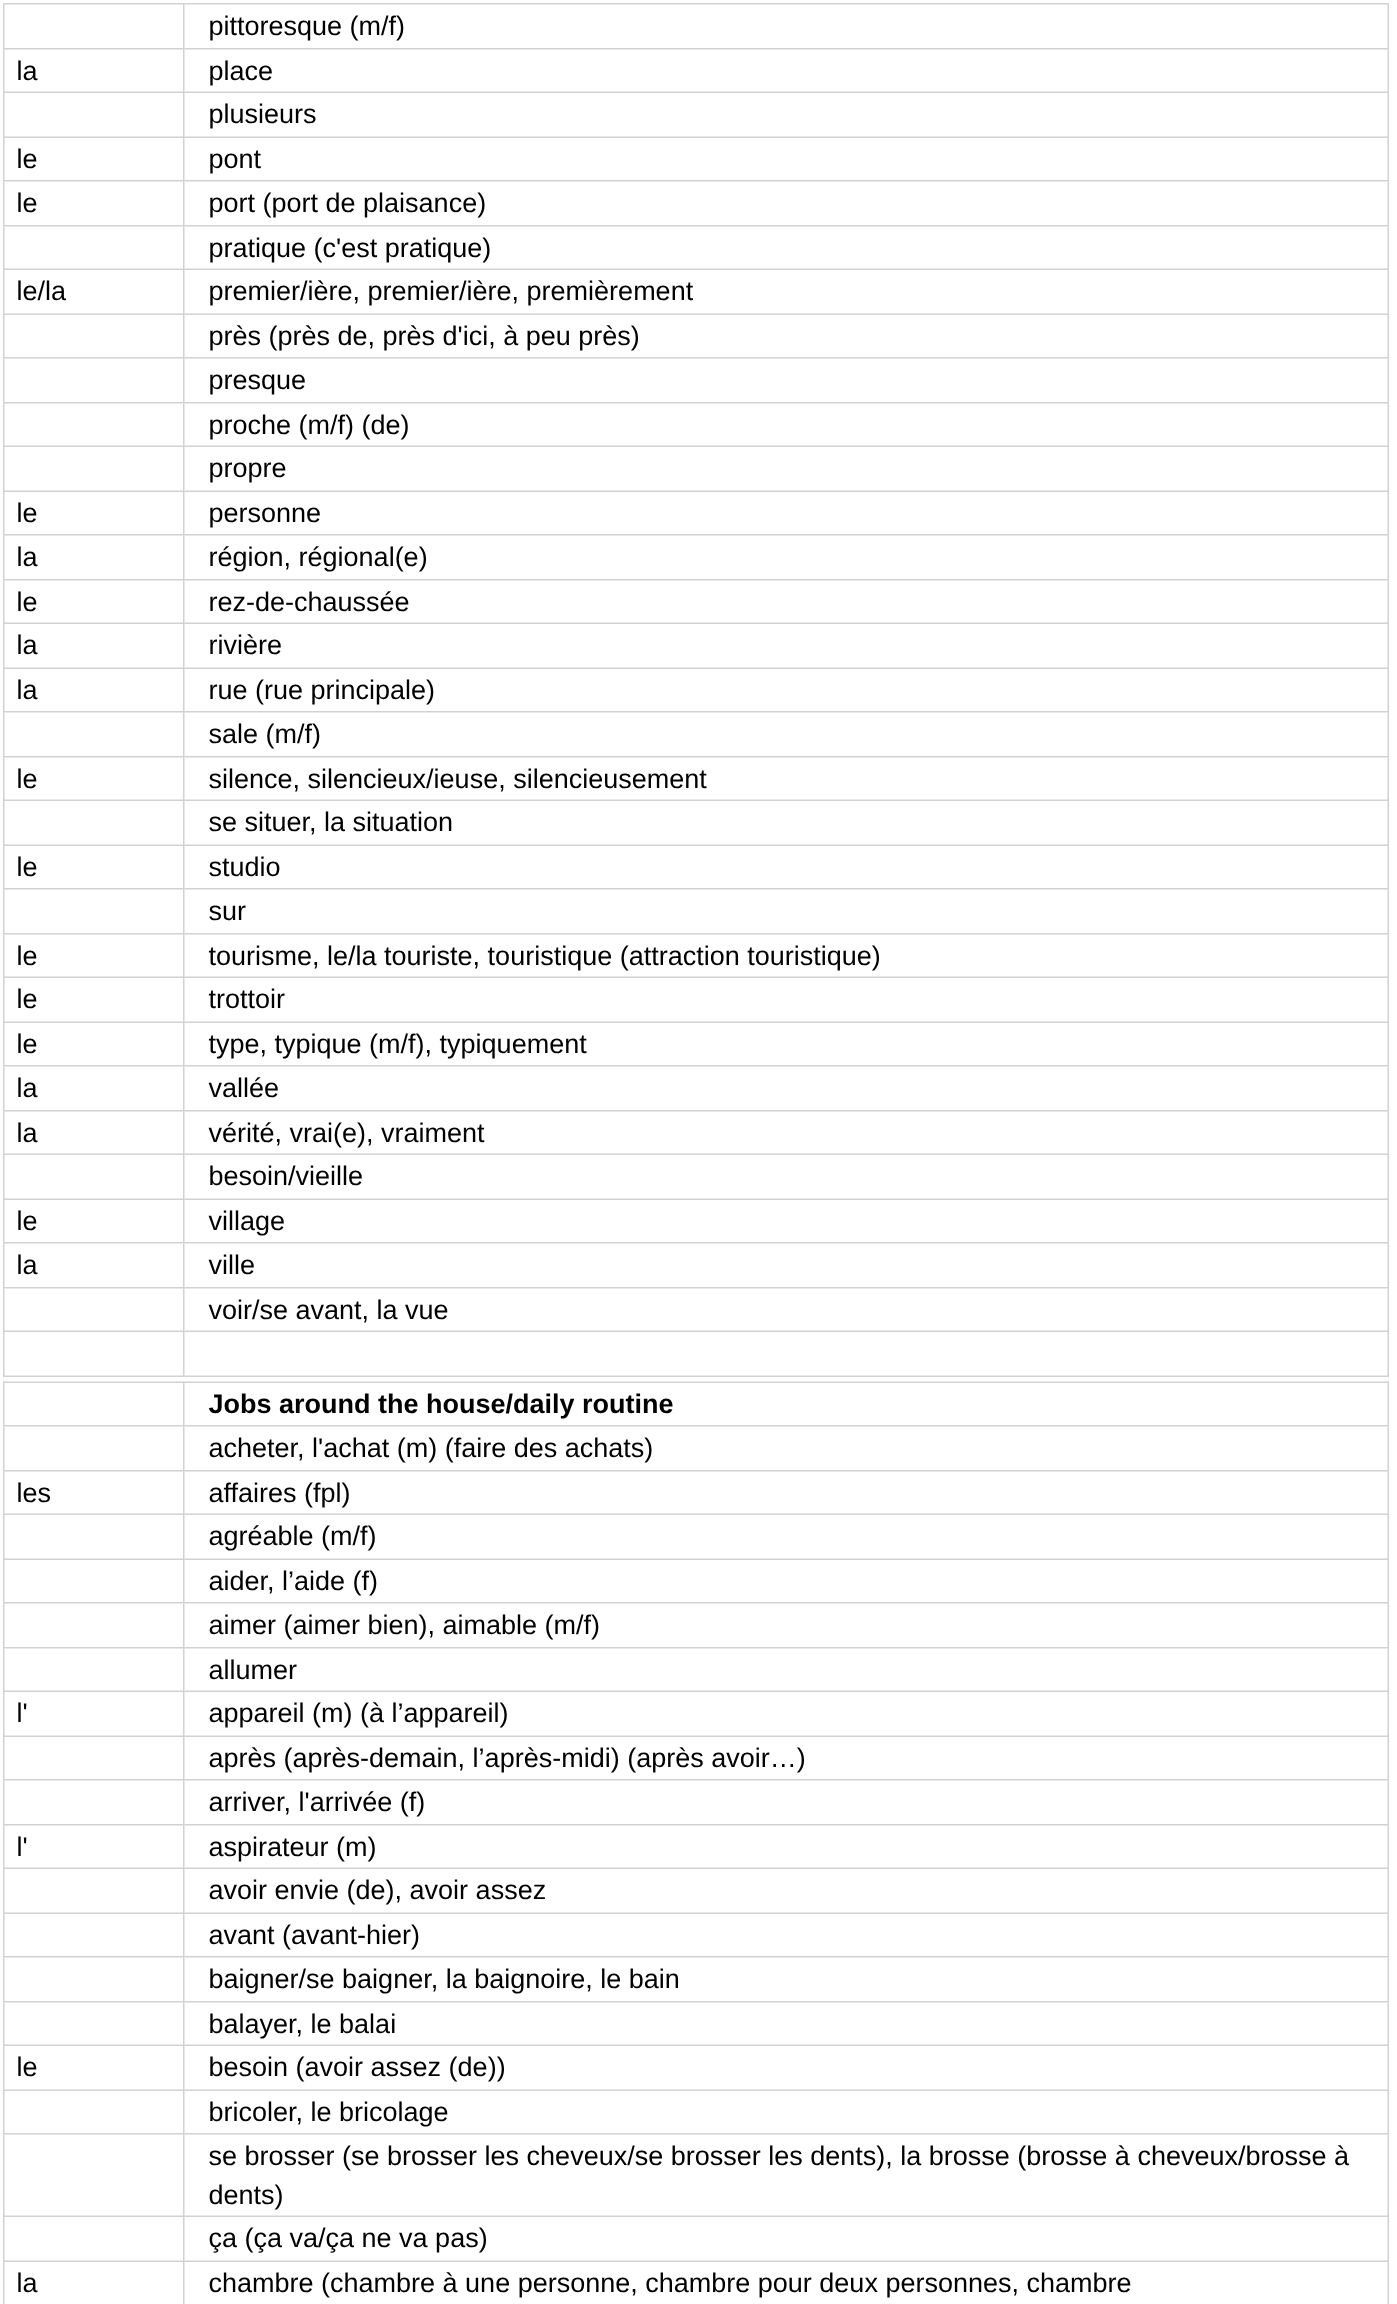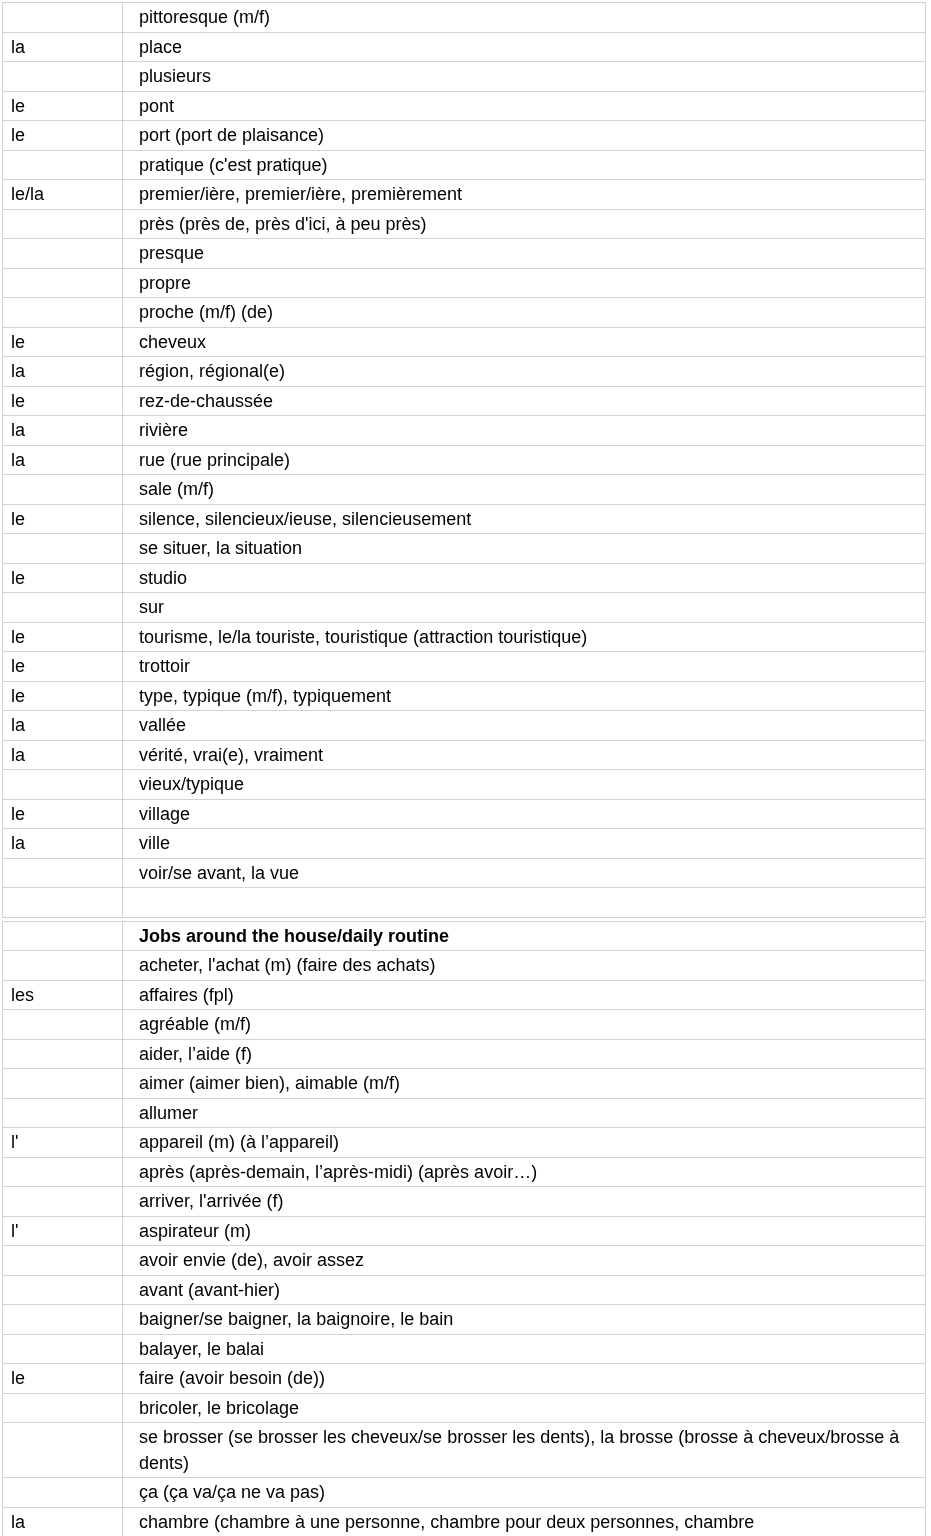"propre" tr { order: before "proche (m/f) (de)" -> after "proche (m/f) (de)" }
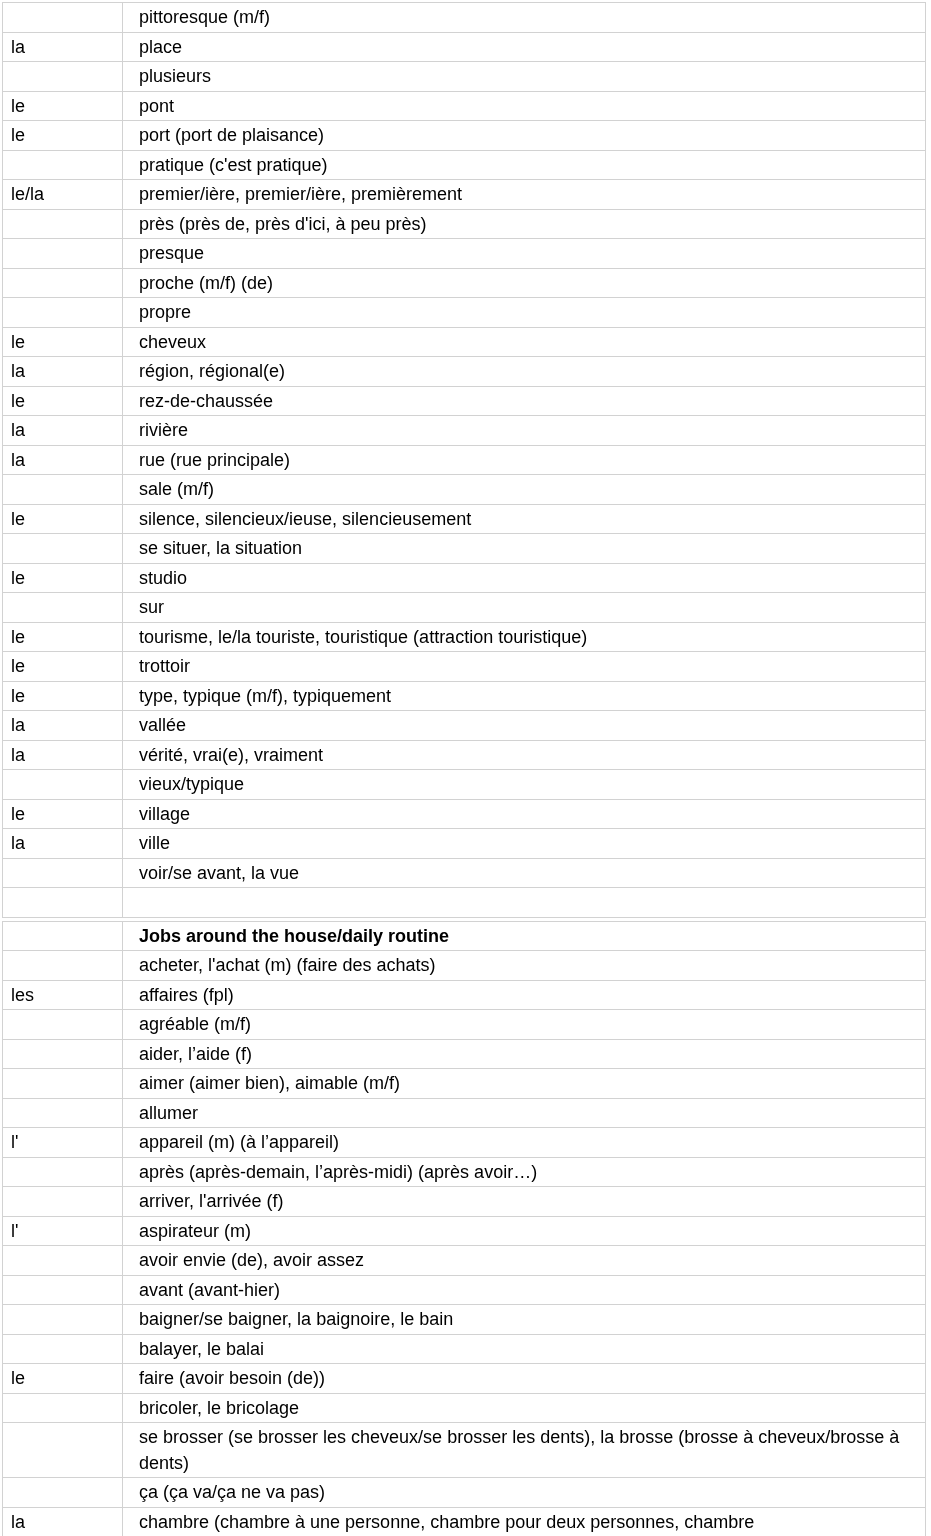"cheveux" td.term { text: cheveux -> personne }
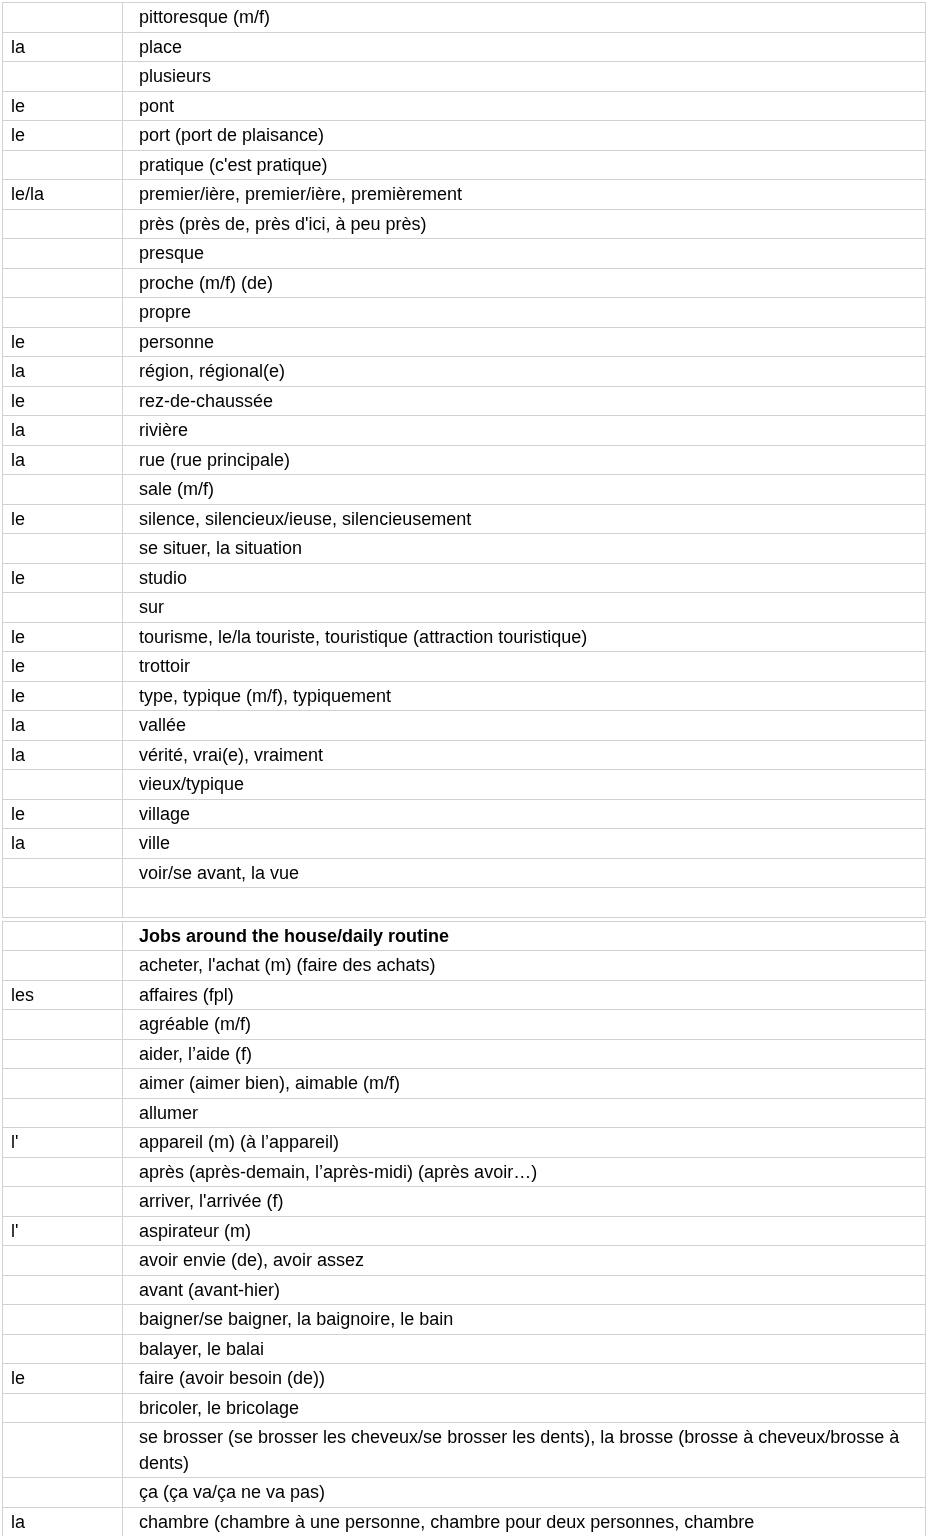"vieux/typique" td.term { text: vieux/typique -> besoin/vieille }
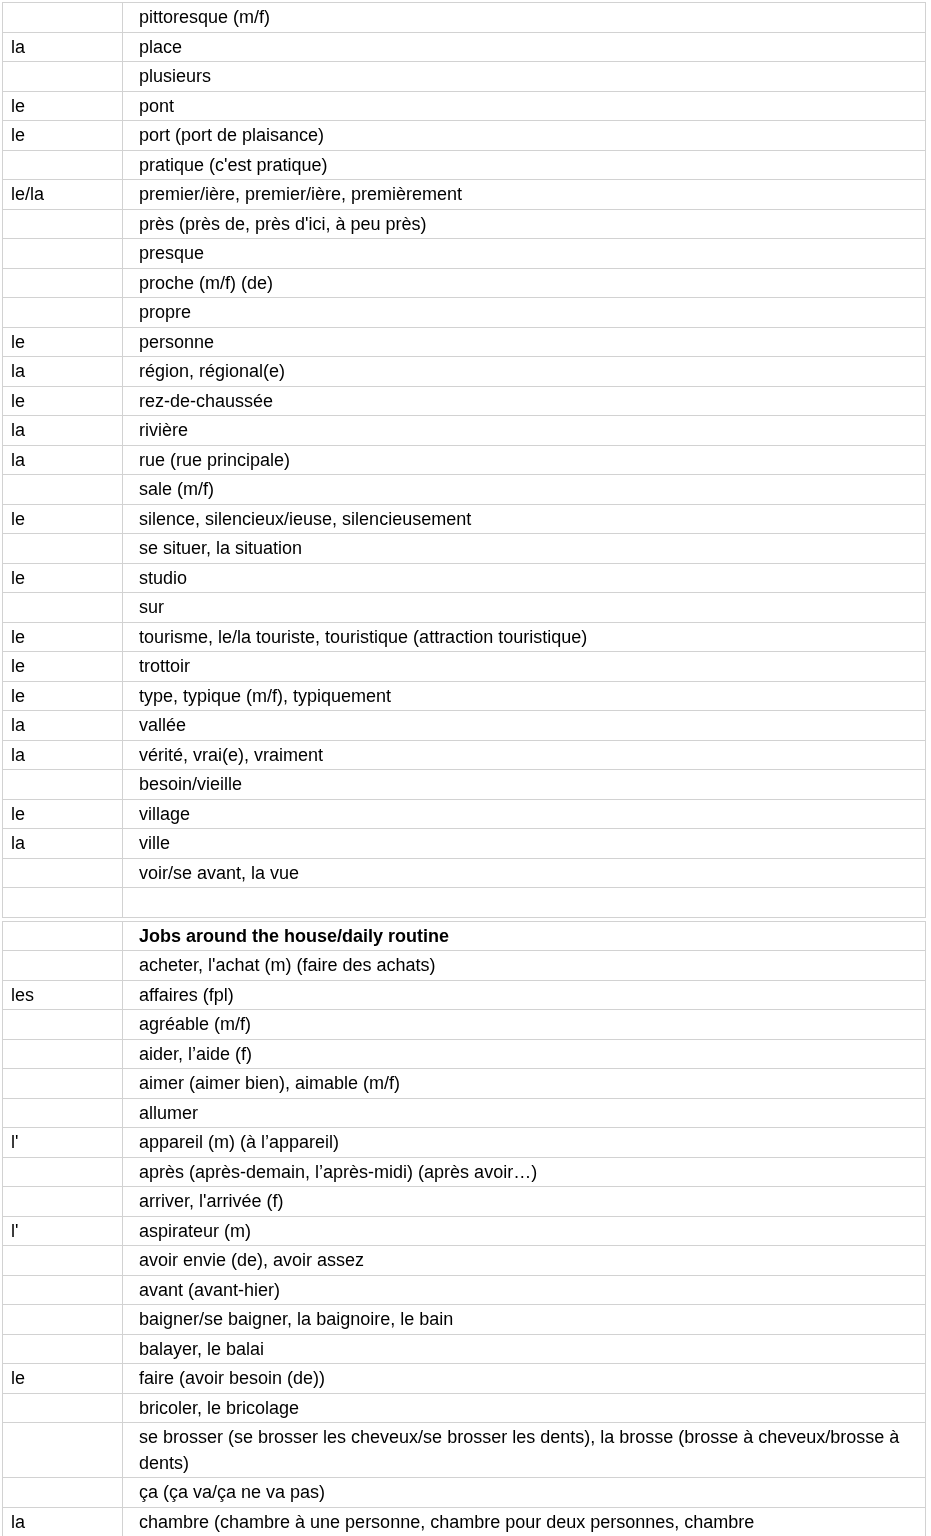"faire (avoir besoin (de))" td.term { text: faire (avoir besoin -> besoin (avoir assez }
